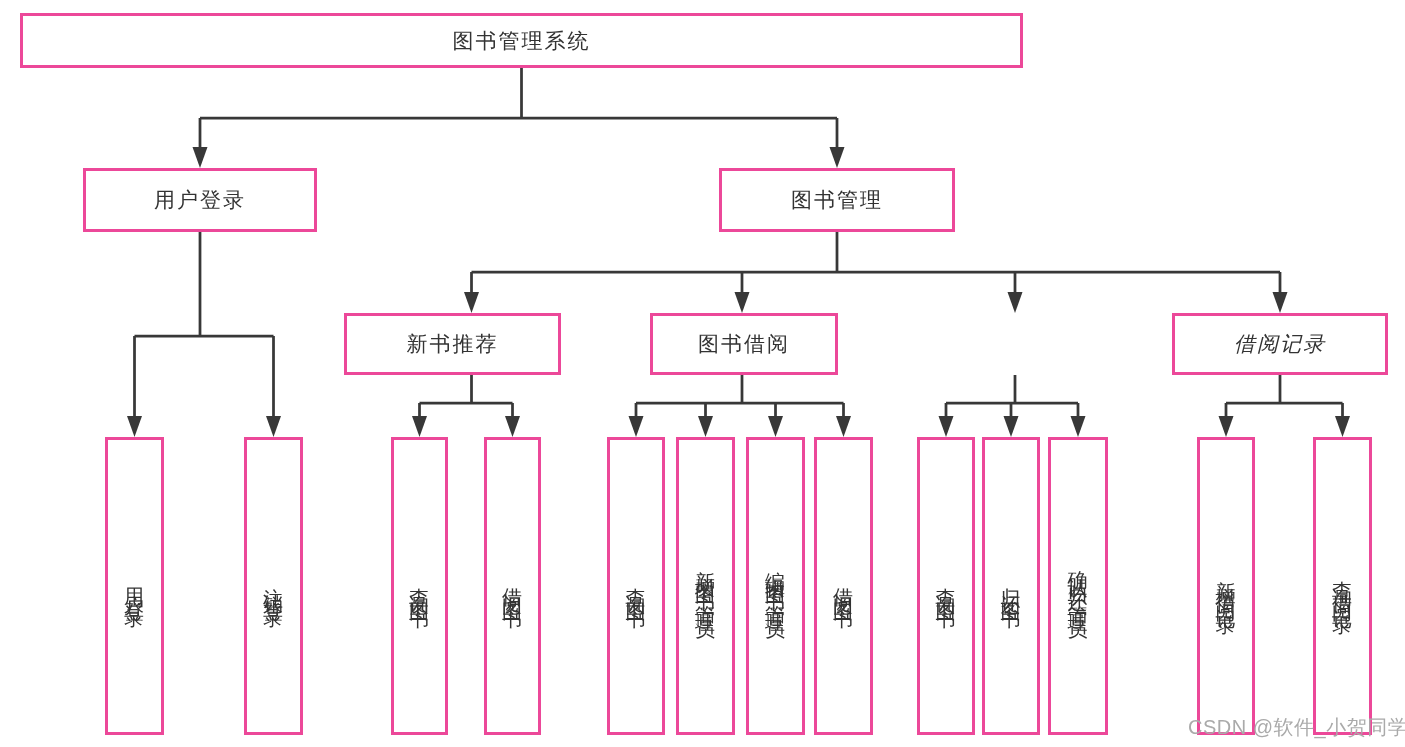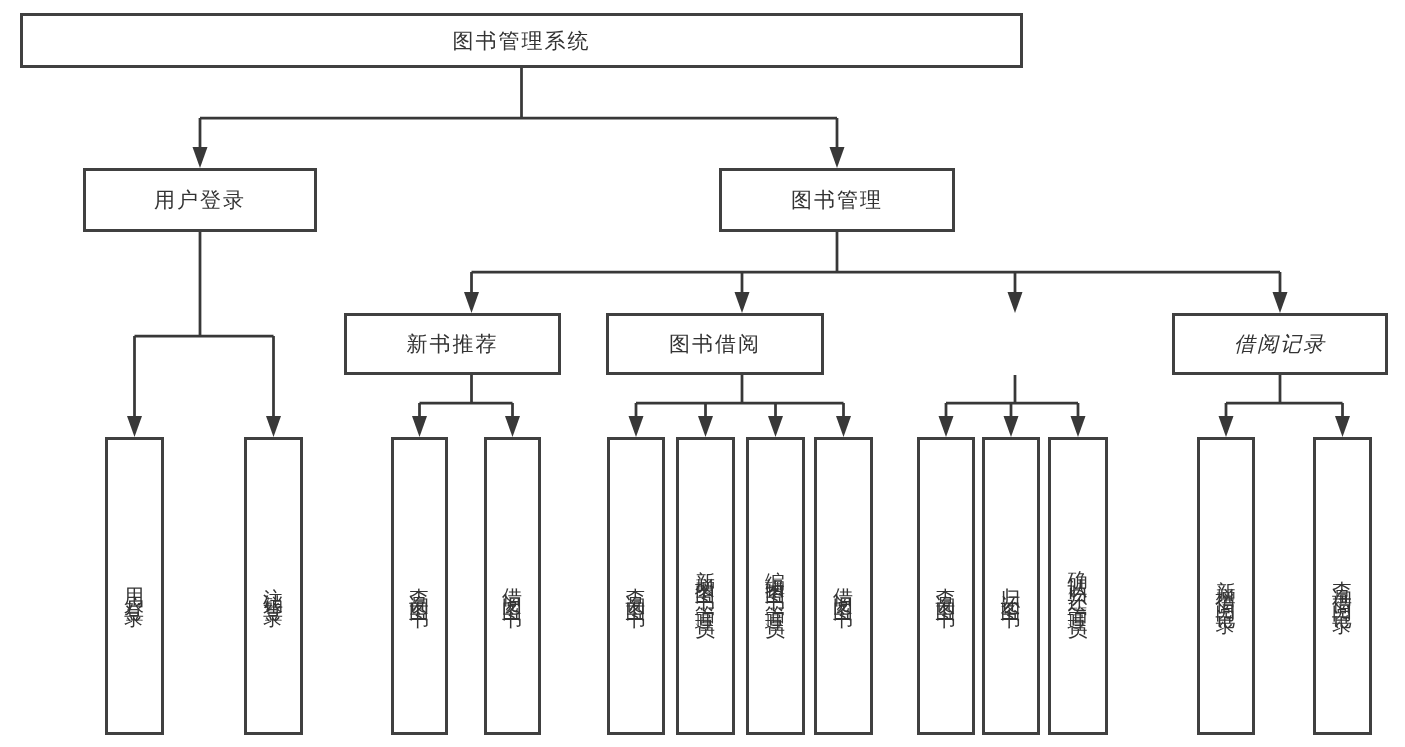"图书管理系统" .node { border: 3px solid #404040 -> 3px solid #ec4899 }
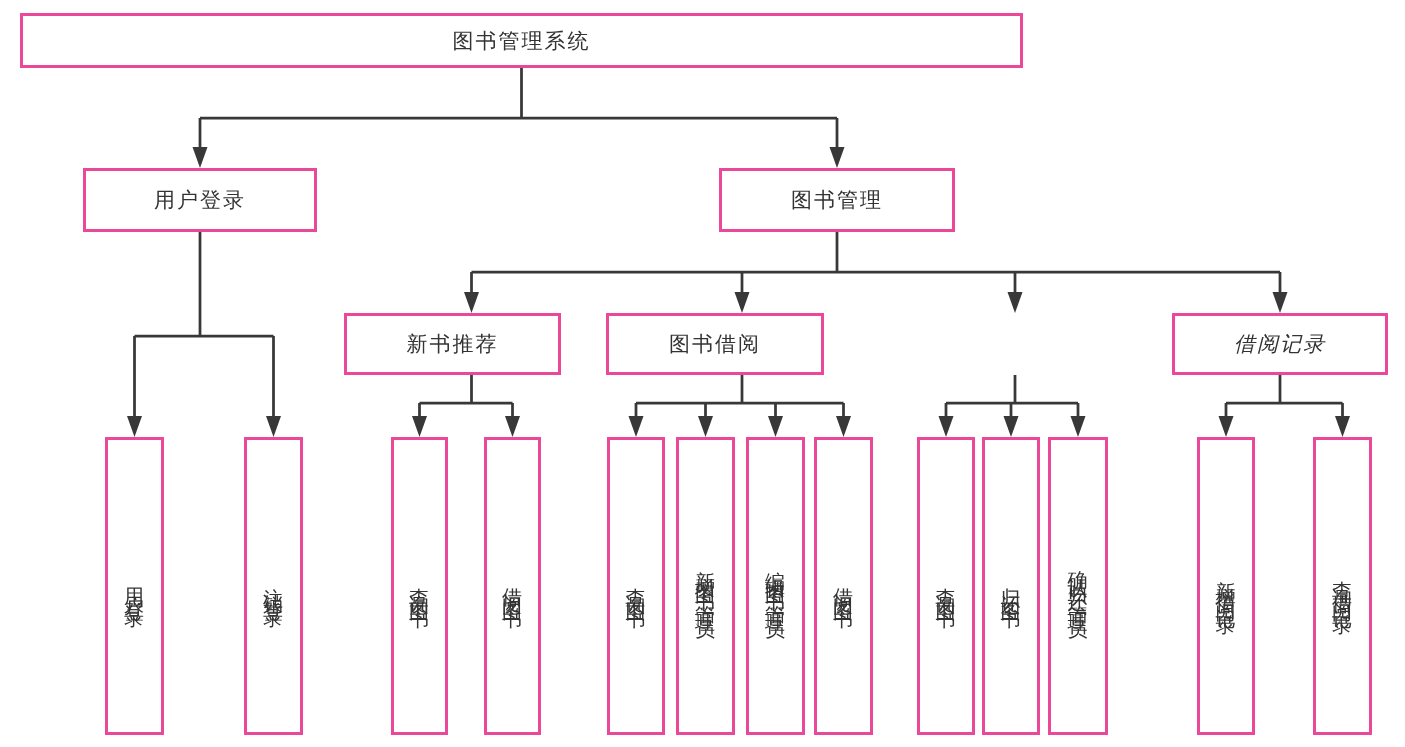"图书借阅" div.node { left: 606px -> 650px; width: 218px -> 188px }
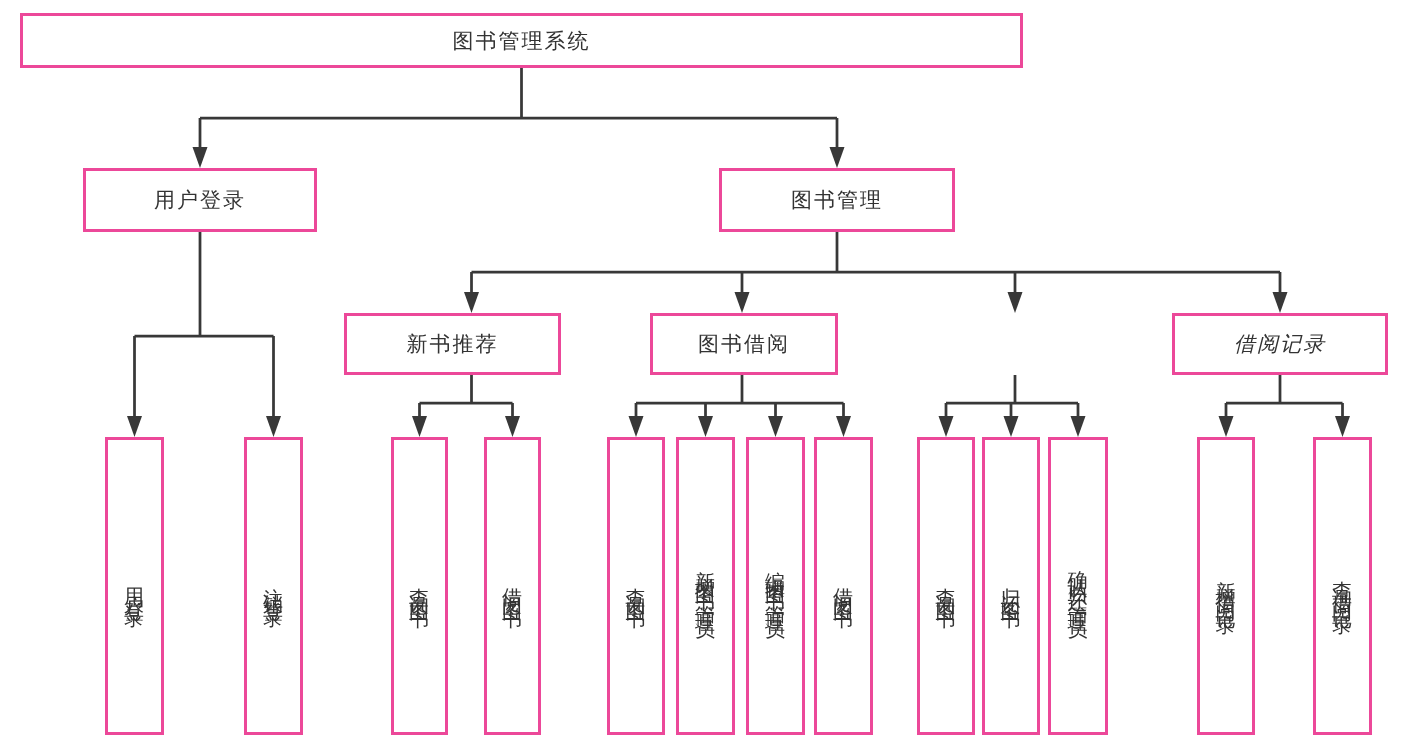"CSDN @软件_小贺同学" div { html: none -> <div>CSDN @软件_小贺同学</div> }
